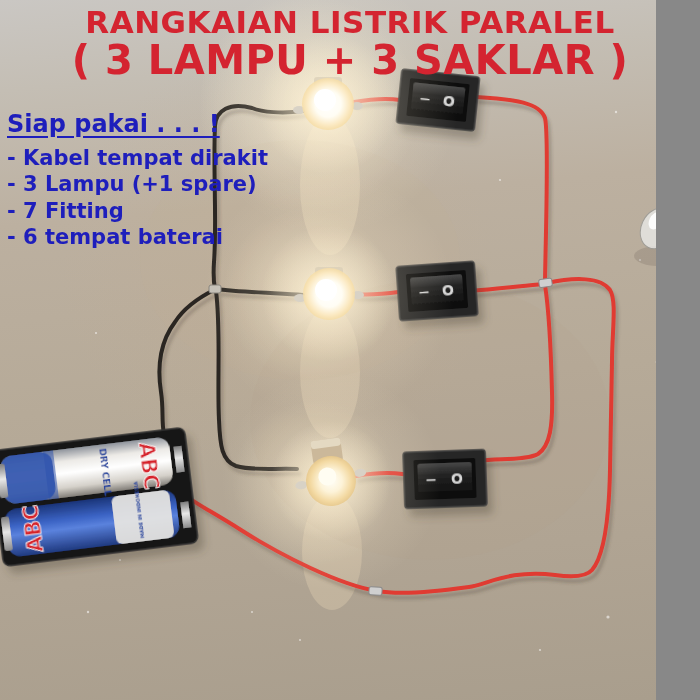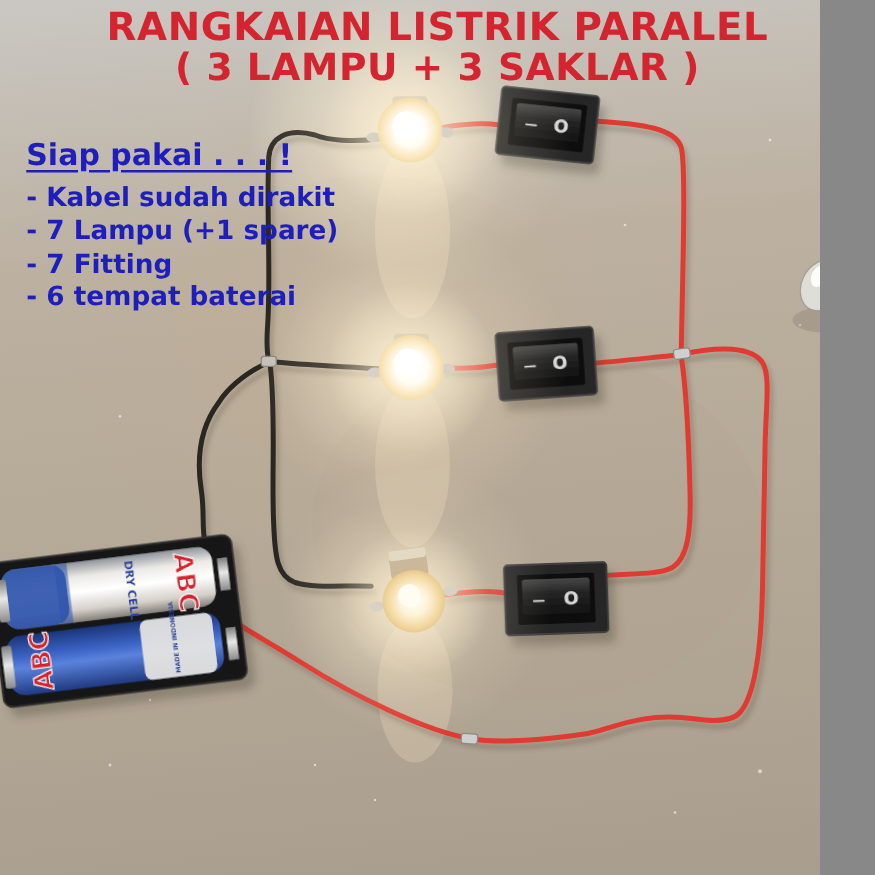"( 3 LAMPU + 3" .title .l2 { font-size: 30px -> 40px }
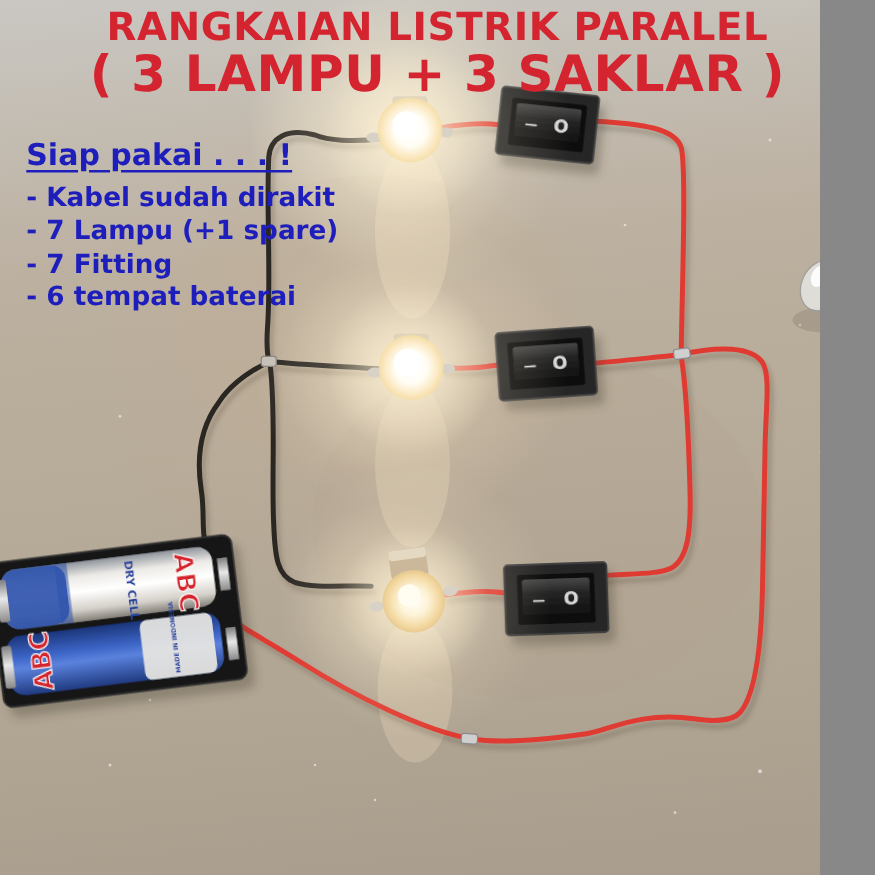"Siap pakai . . ." .info { margin-left: 14px -> none }
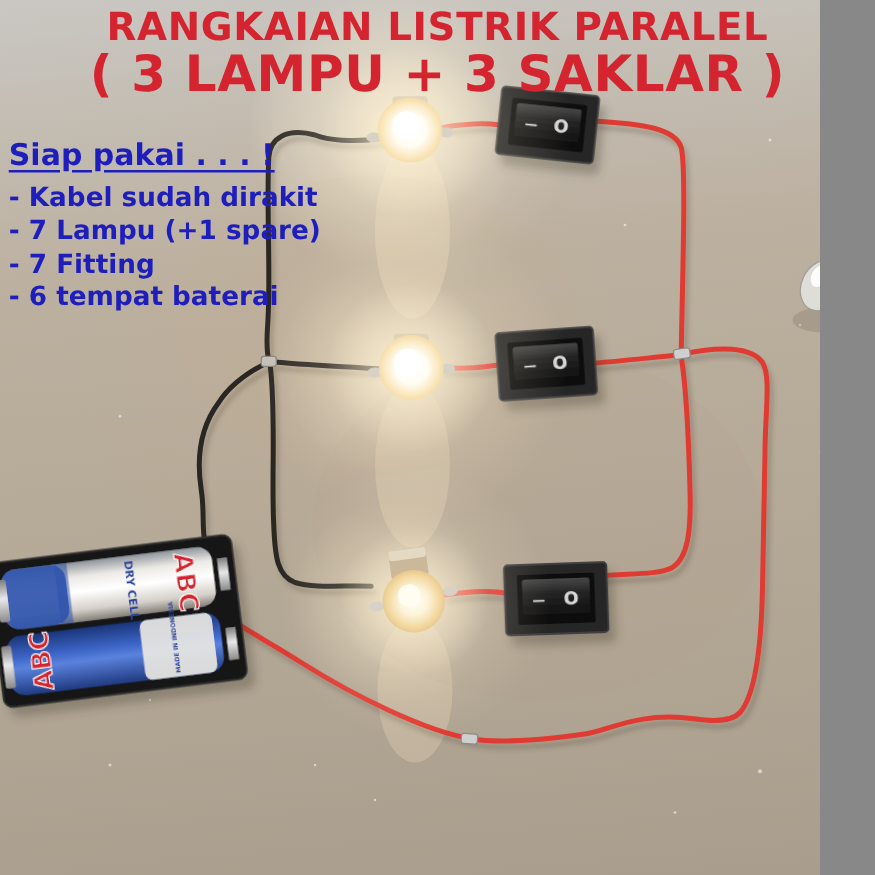"- Kabel sudah dirakit" div.info-item { text: sudah -> tempat }
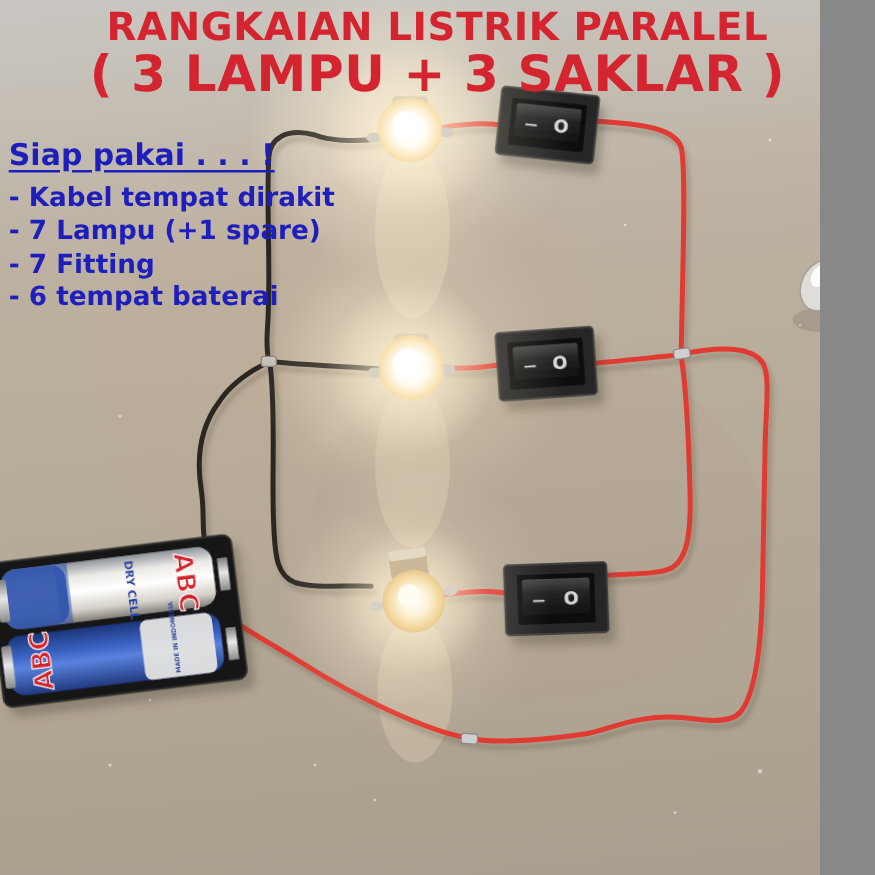"- 7 Lampu (+1 spare)" div.info-item { text: 7 -> 3 }
